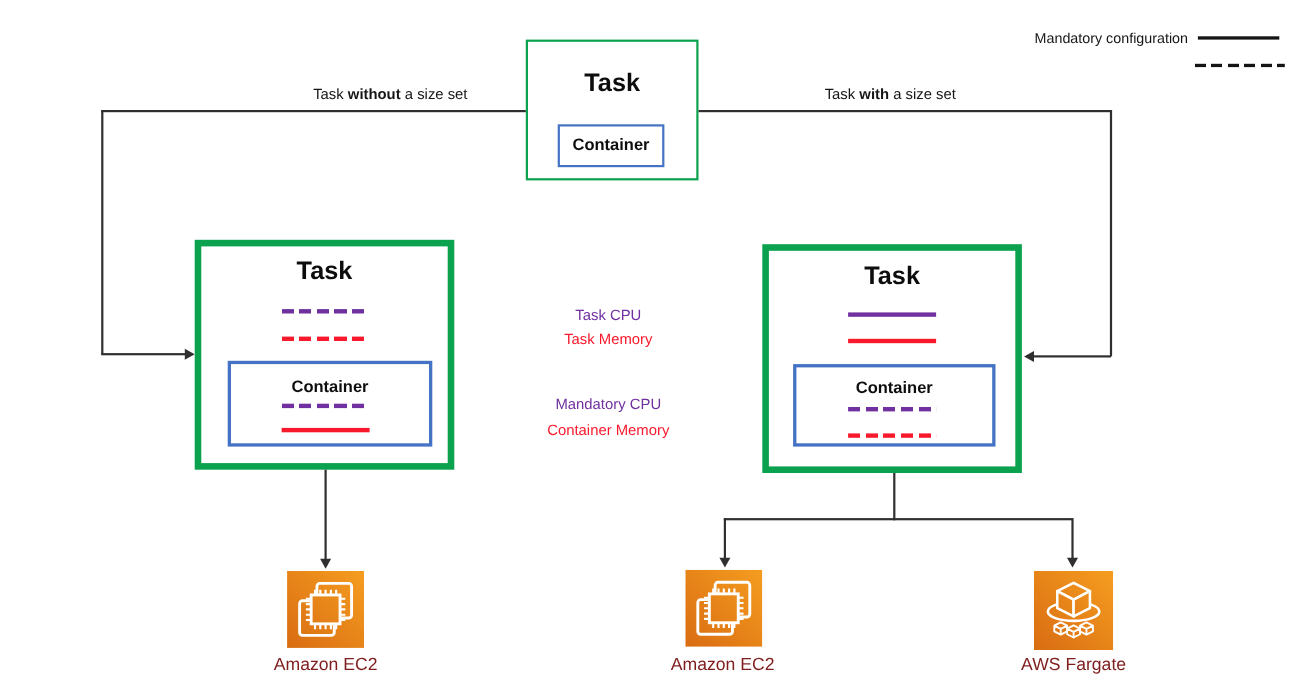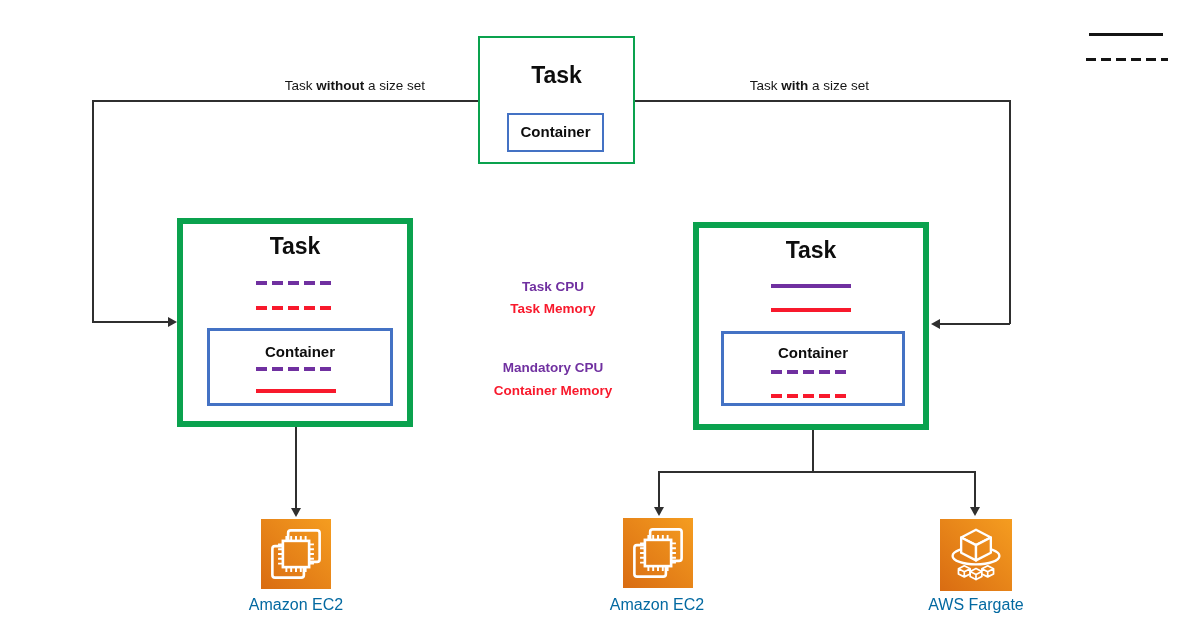"Mandatory configuration" div.abs { html: none -> <div>Mandatory configuration</div> }
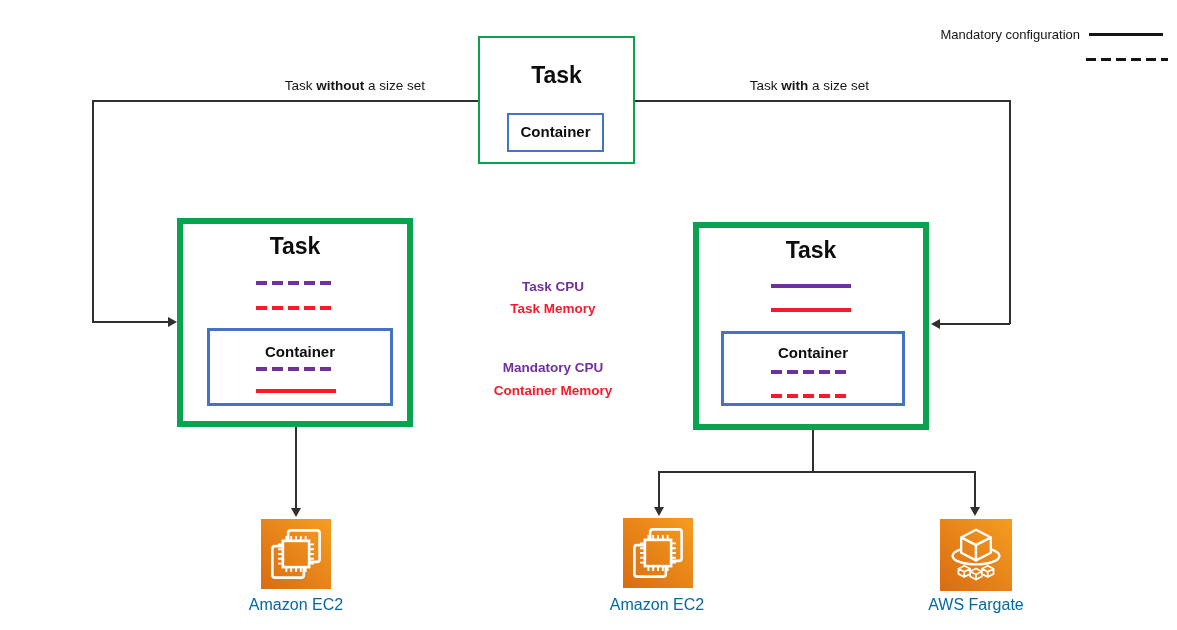"Task CPU" .mid-label { font-weight: bold -> normal }
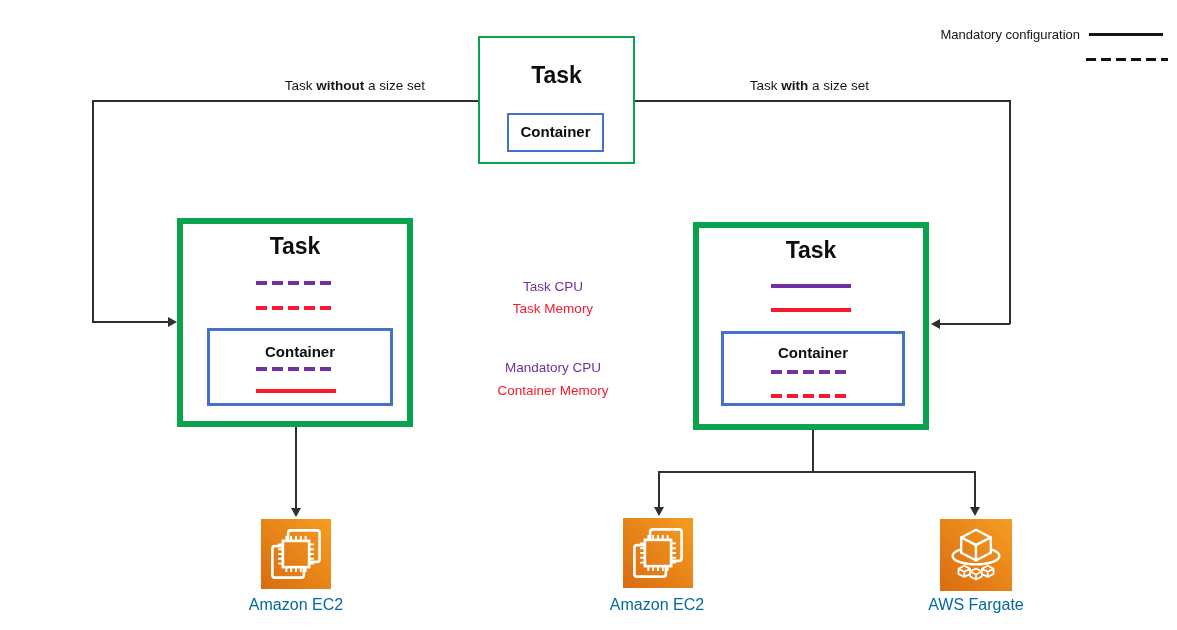"Amazon EC2" .target-label { color: #0369a1 -> #7f1d1d }
